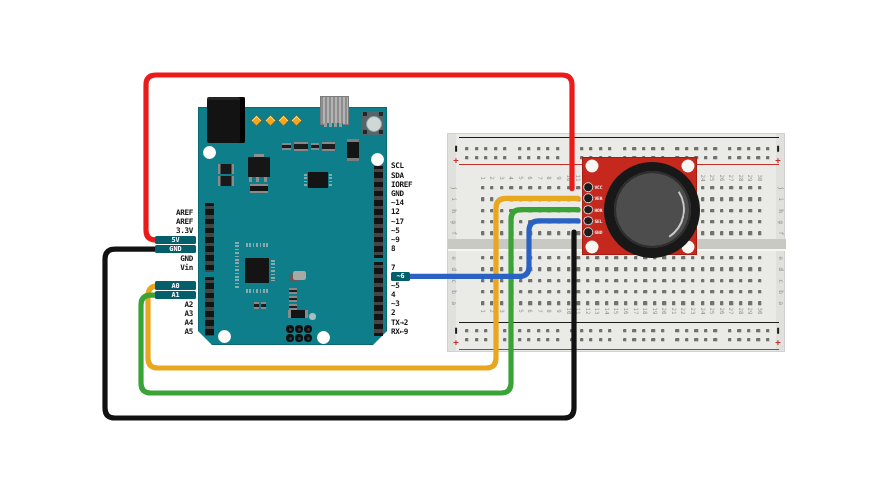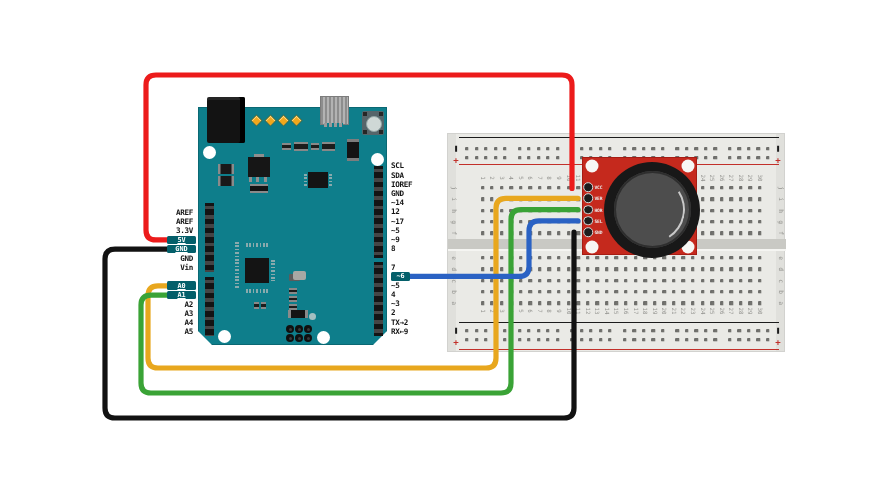"5V" .badge-l { text-decoration: underline -> none; width: 29px -> 41px }
